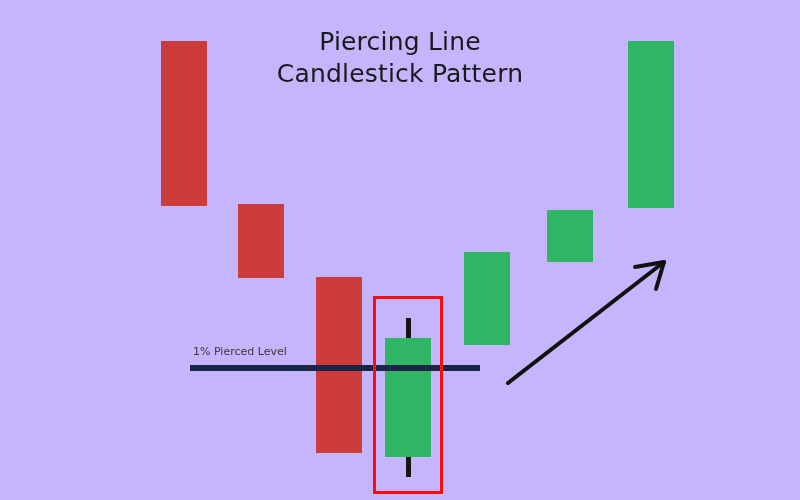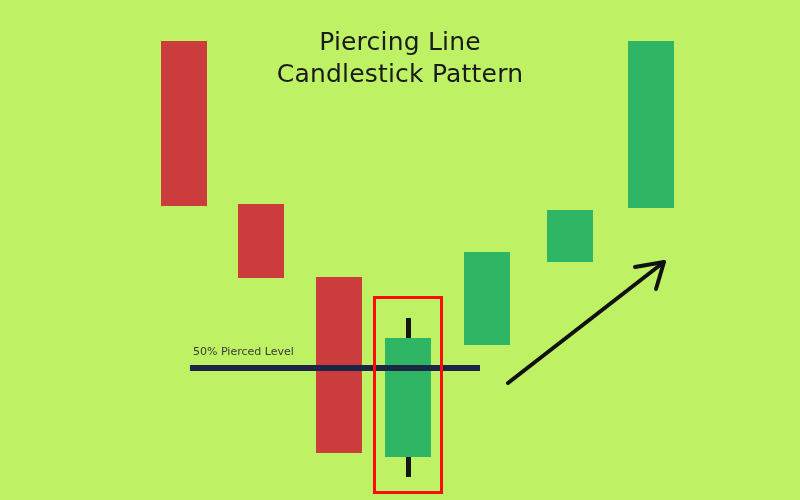"Piercing Line" #stage { background: #bef264 -> #c4b5fd }
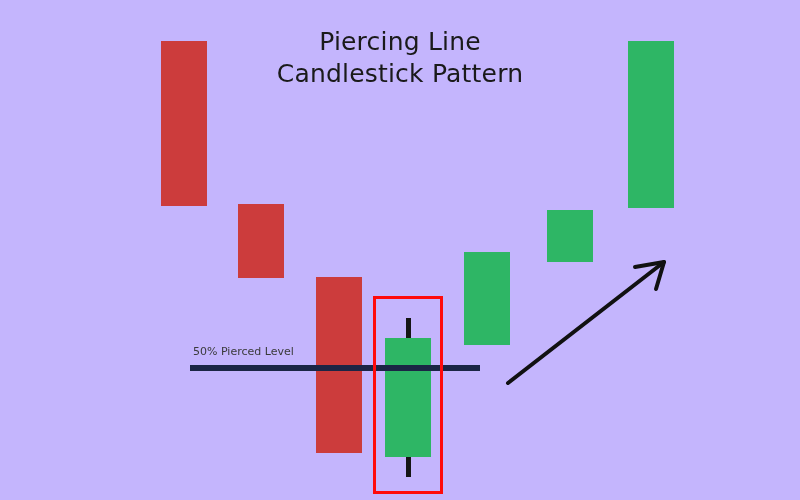"50% Pierced Level" div { text: 50% -> 1% }
